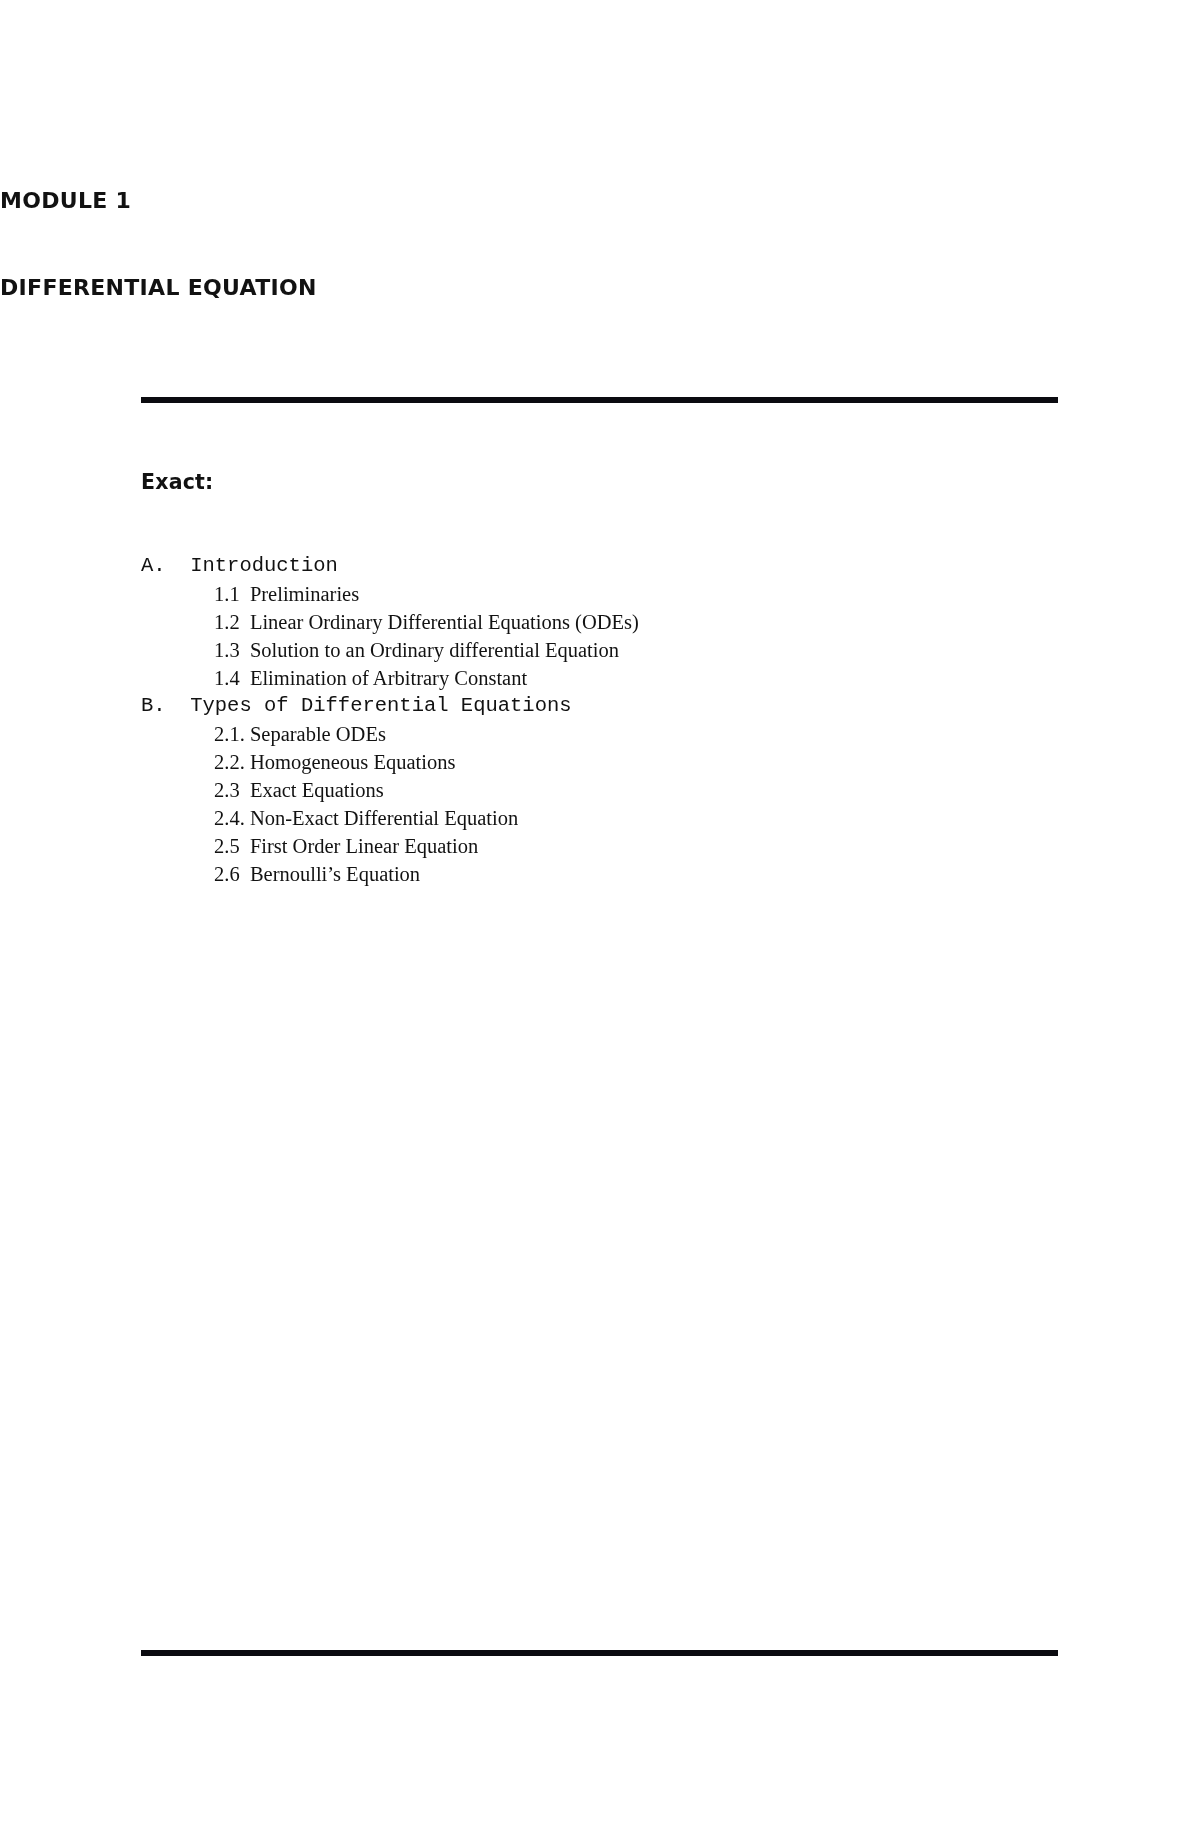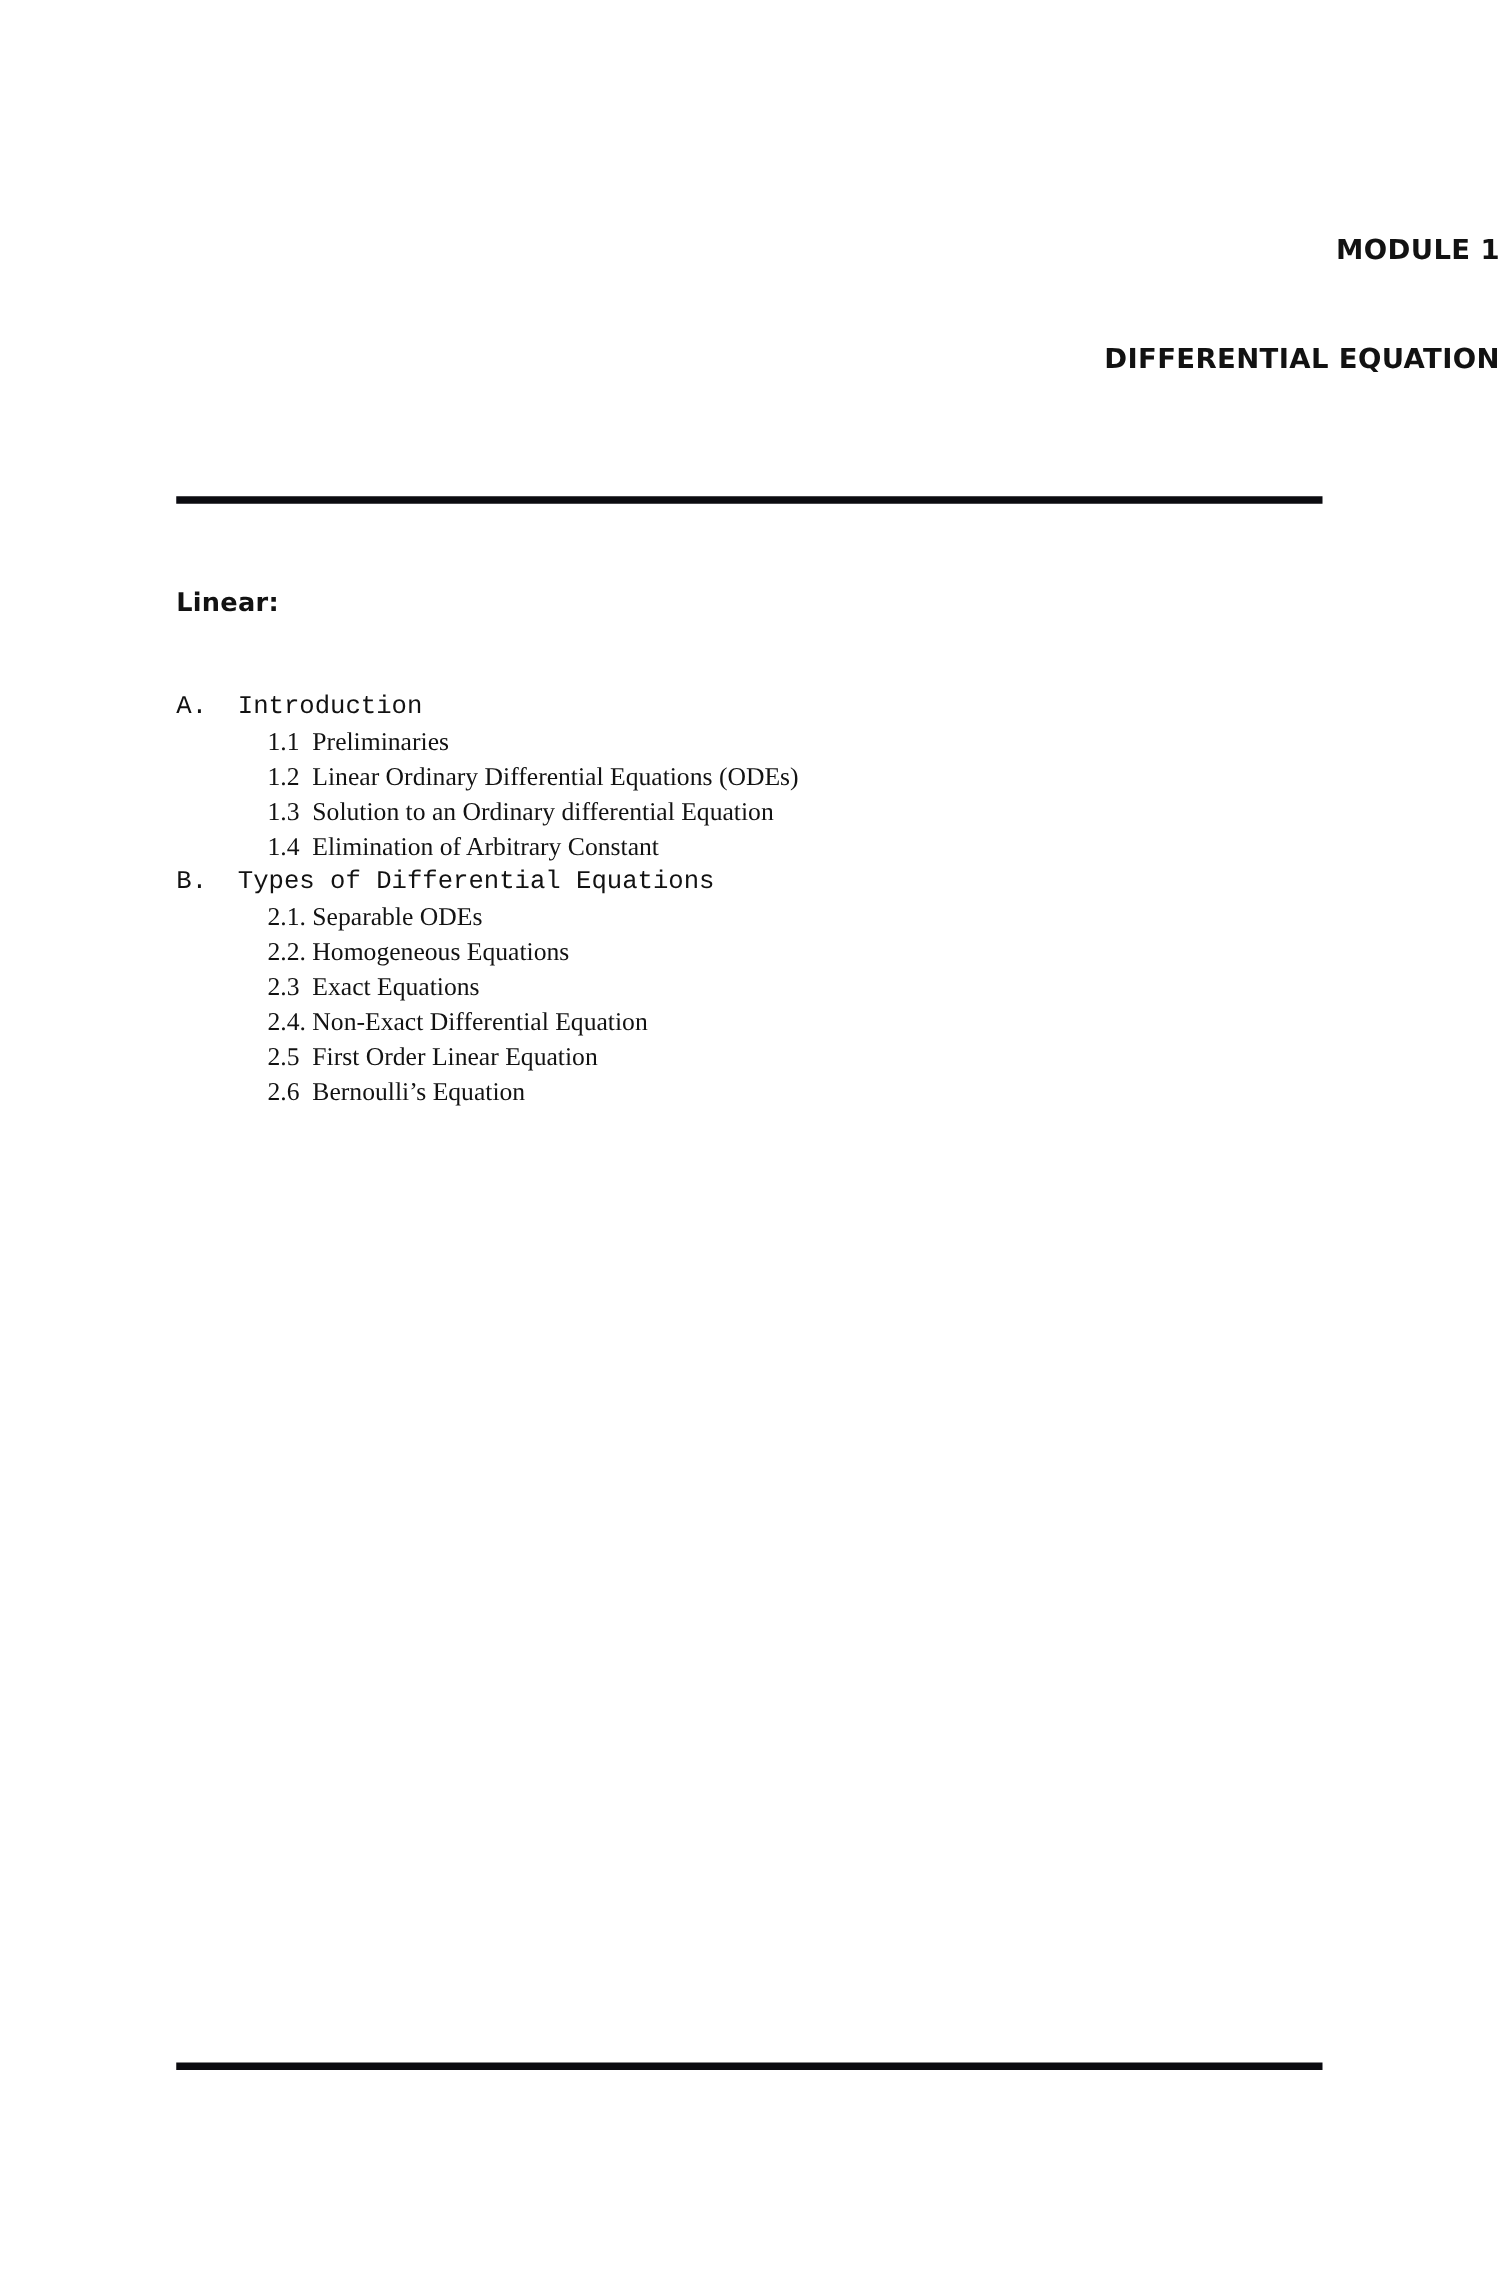"MODULE 1" .title-block { text-align: right -> left }
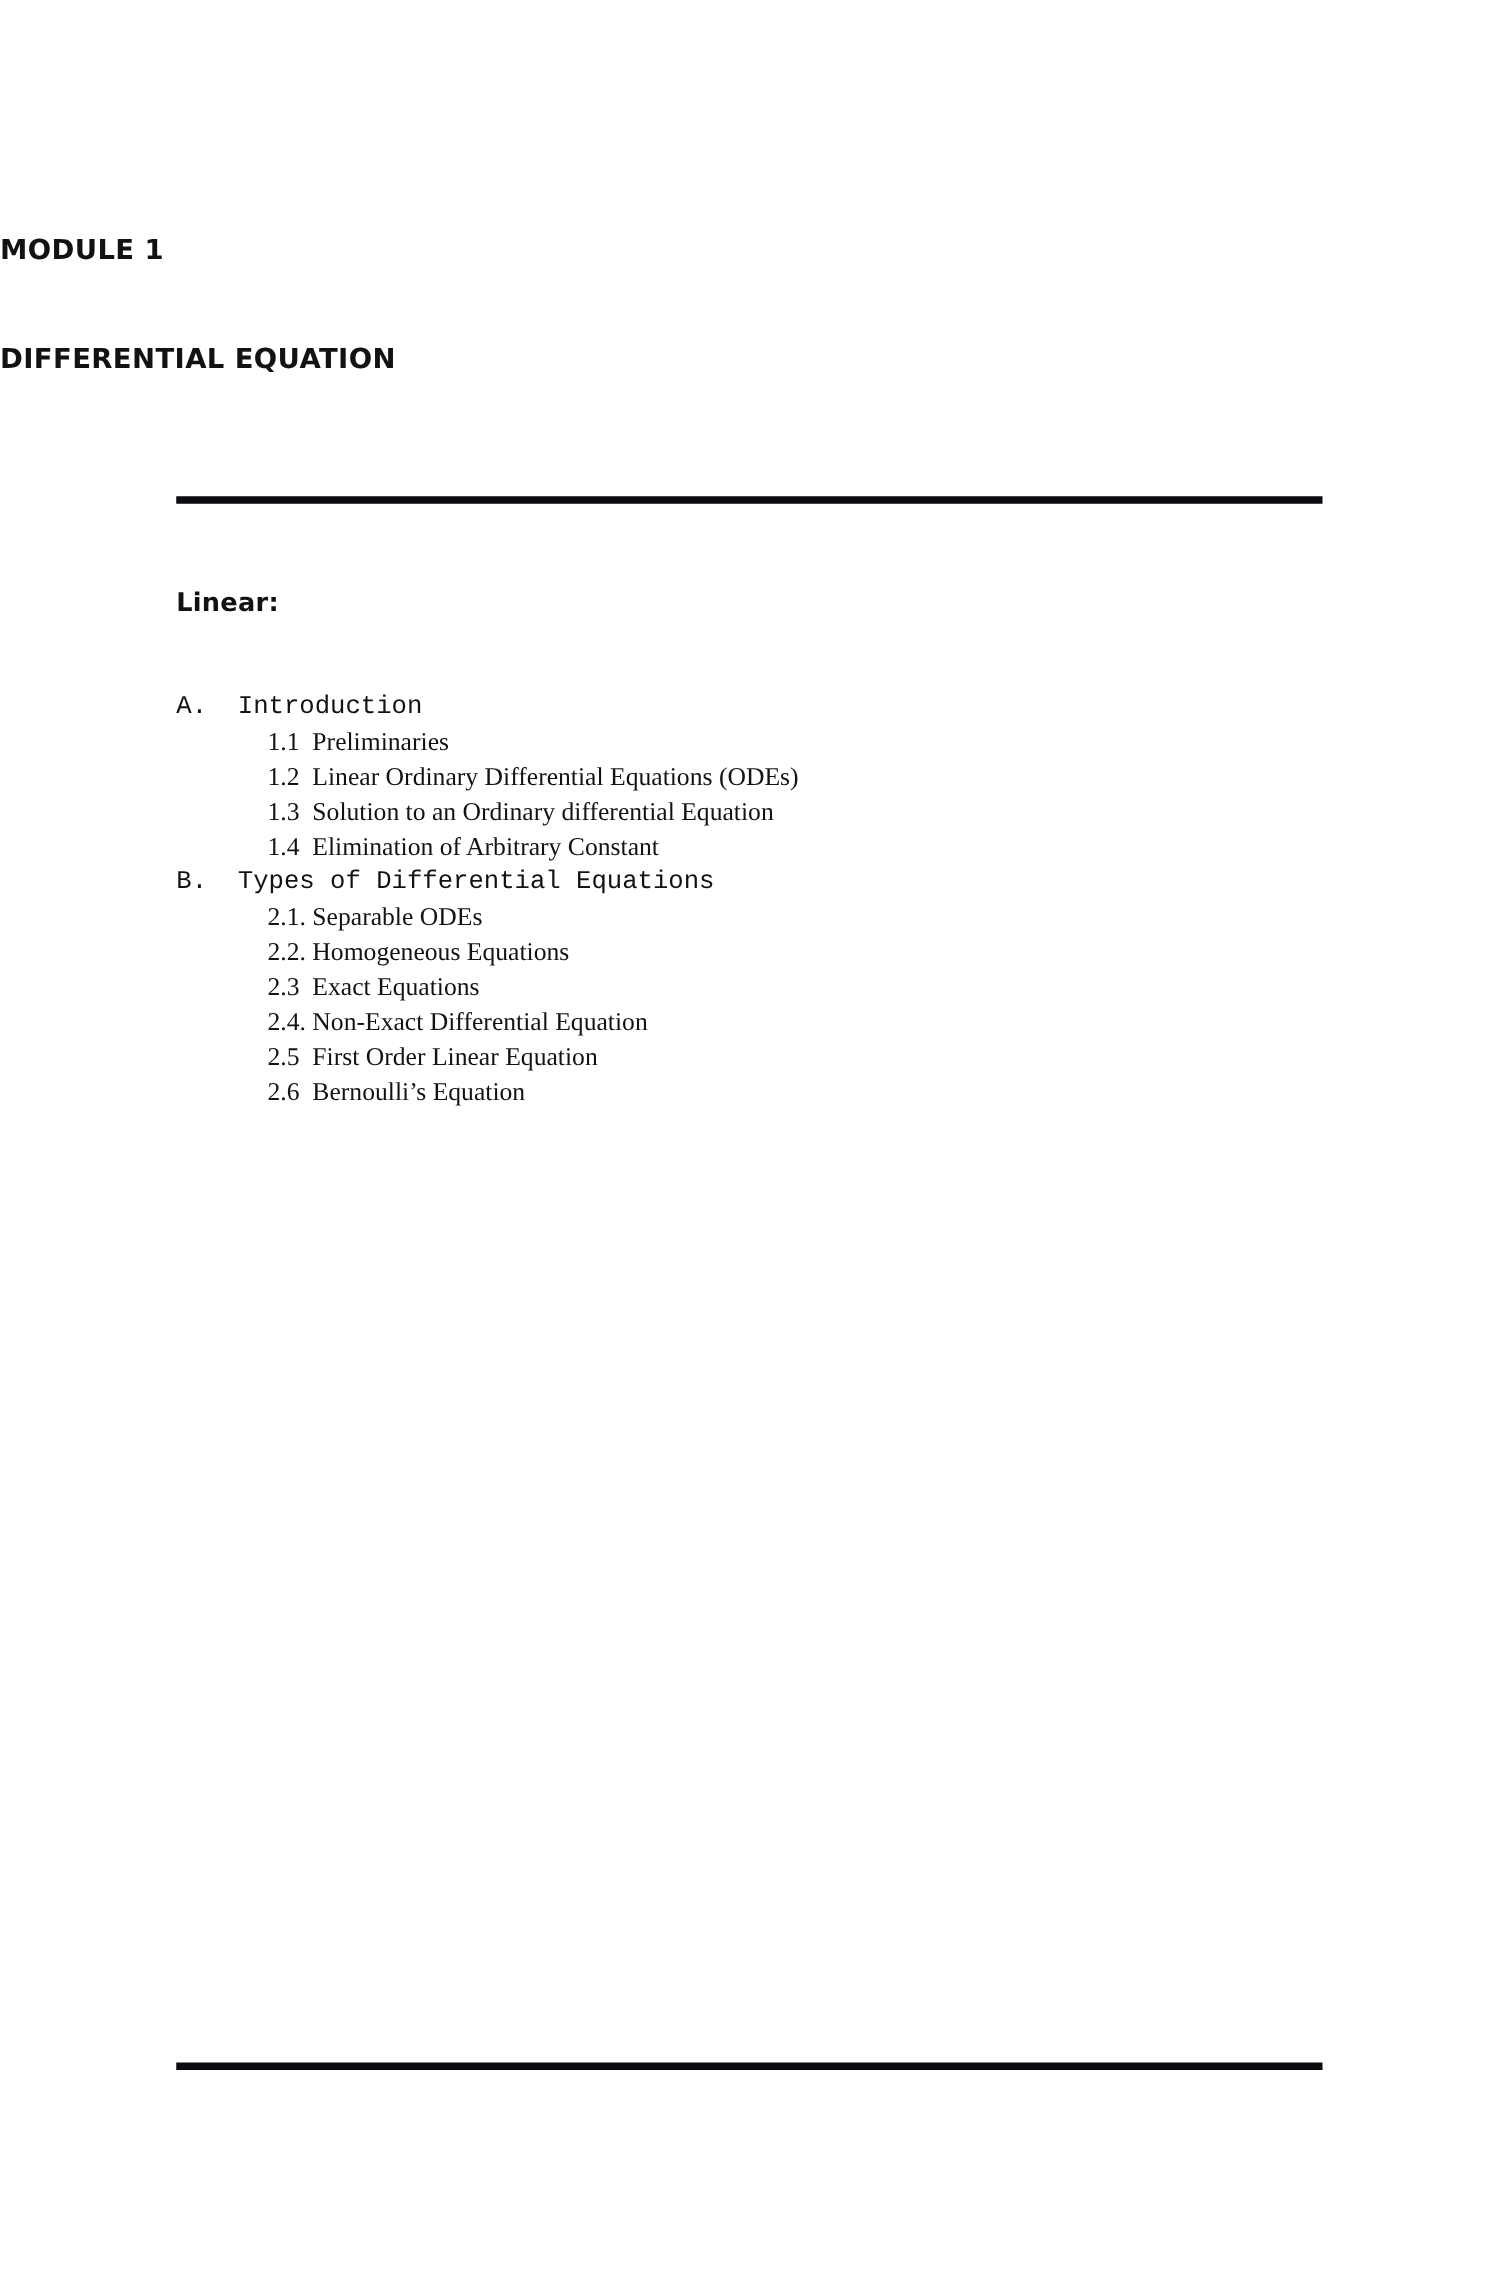"Linear:" div.topics-heading { text: Linear -> Exact }
